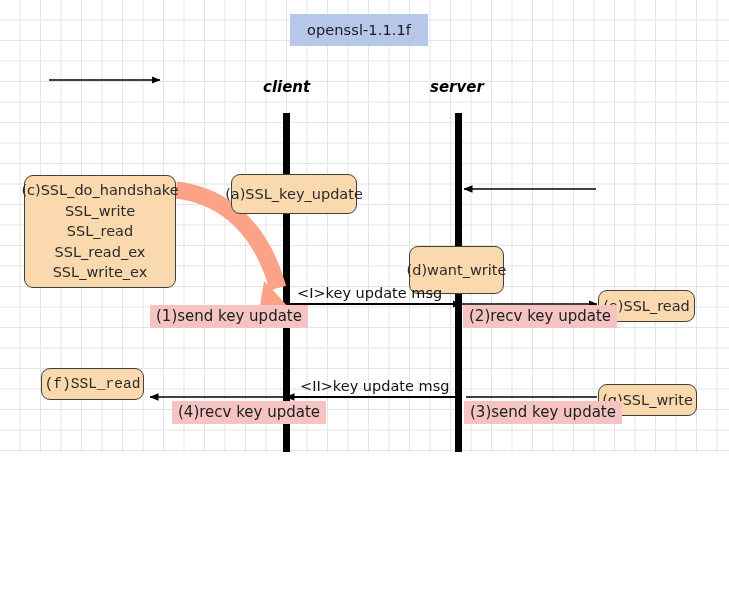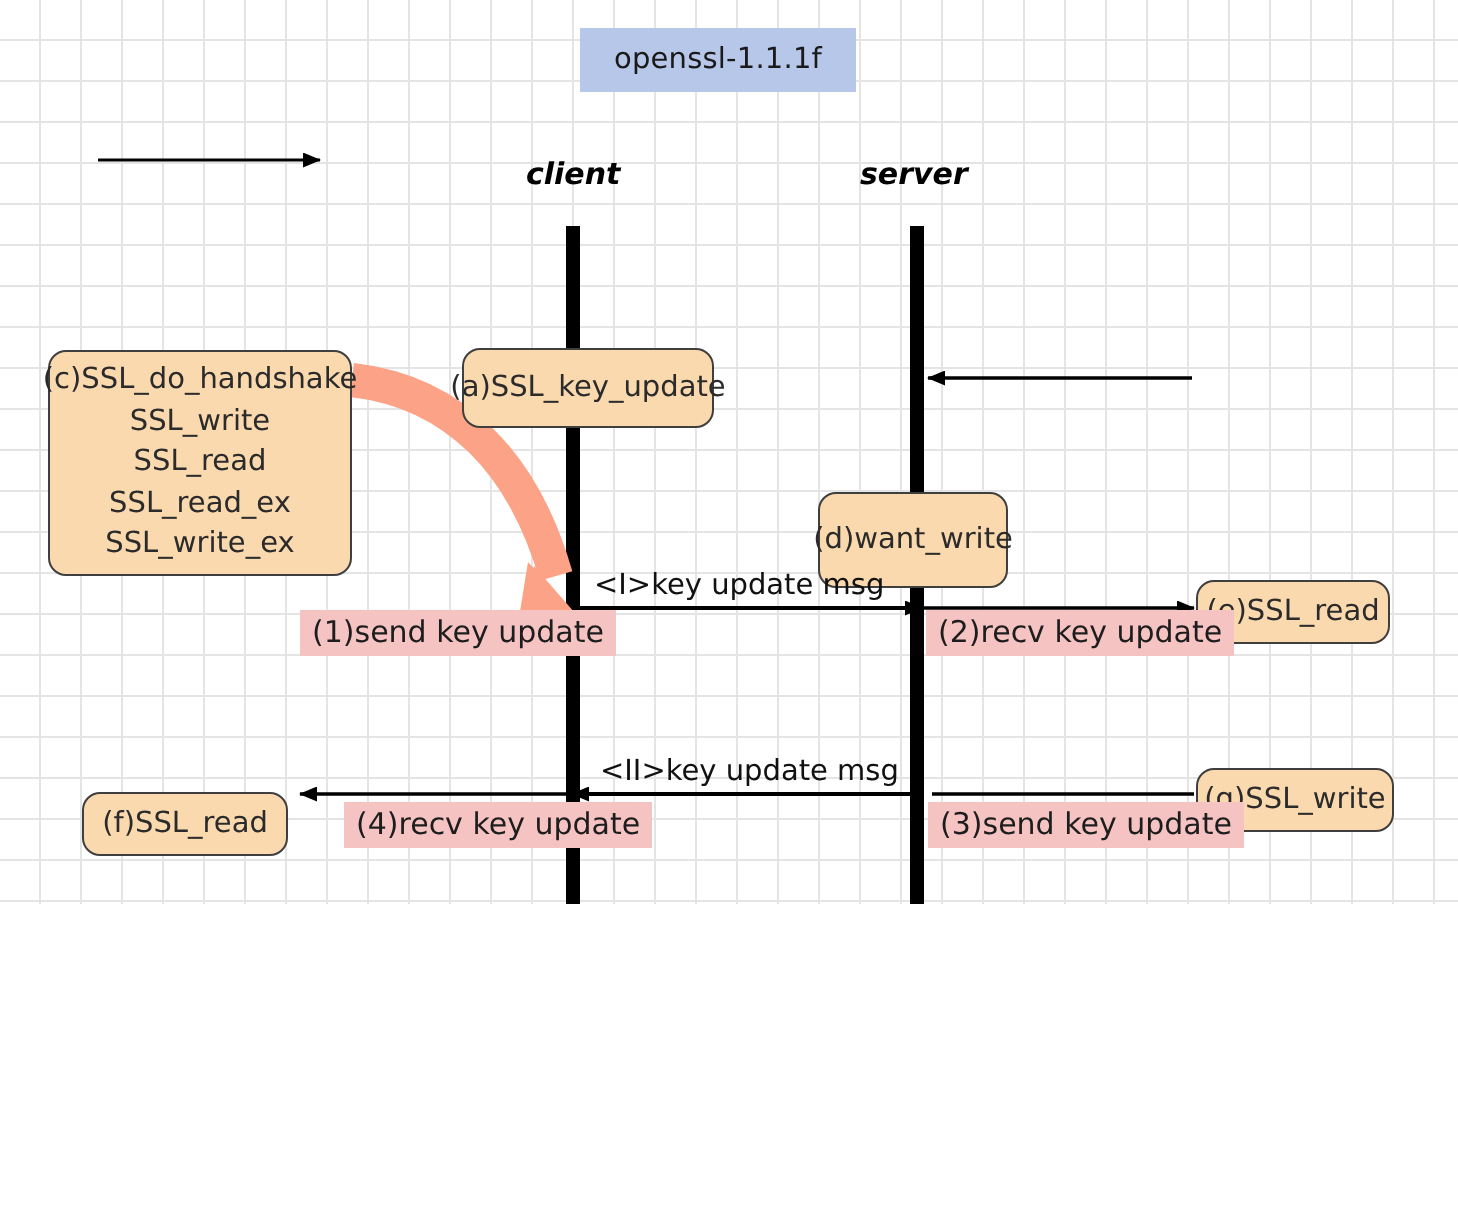"(f)SSL_read" .obox-f { font-family: none -> Liberation Mono, monospace; top: 396px -> 368px }
